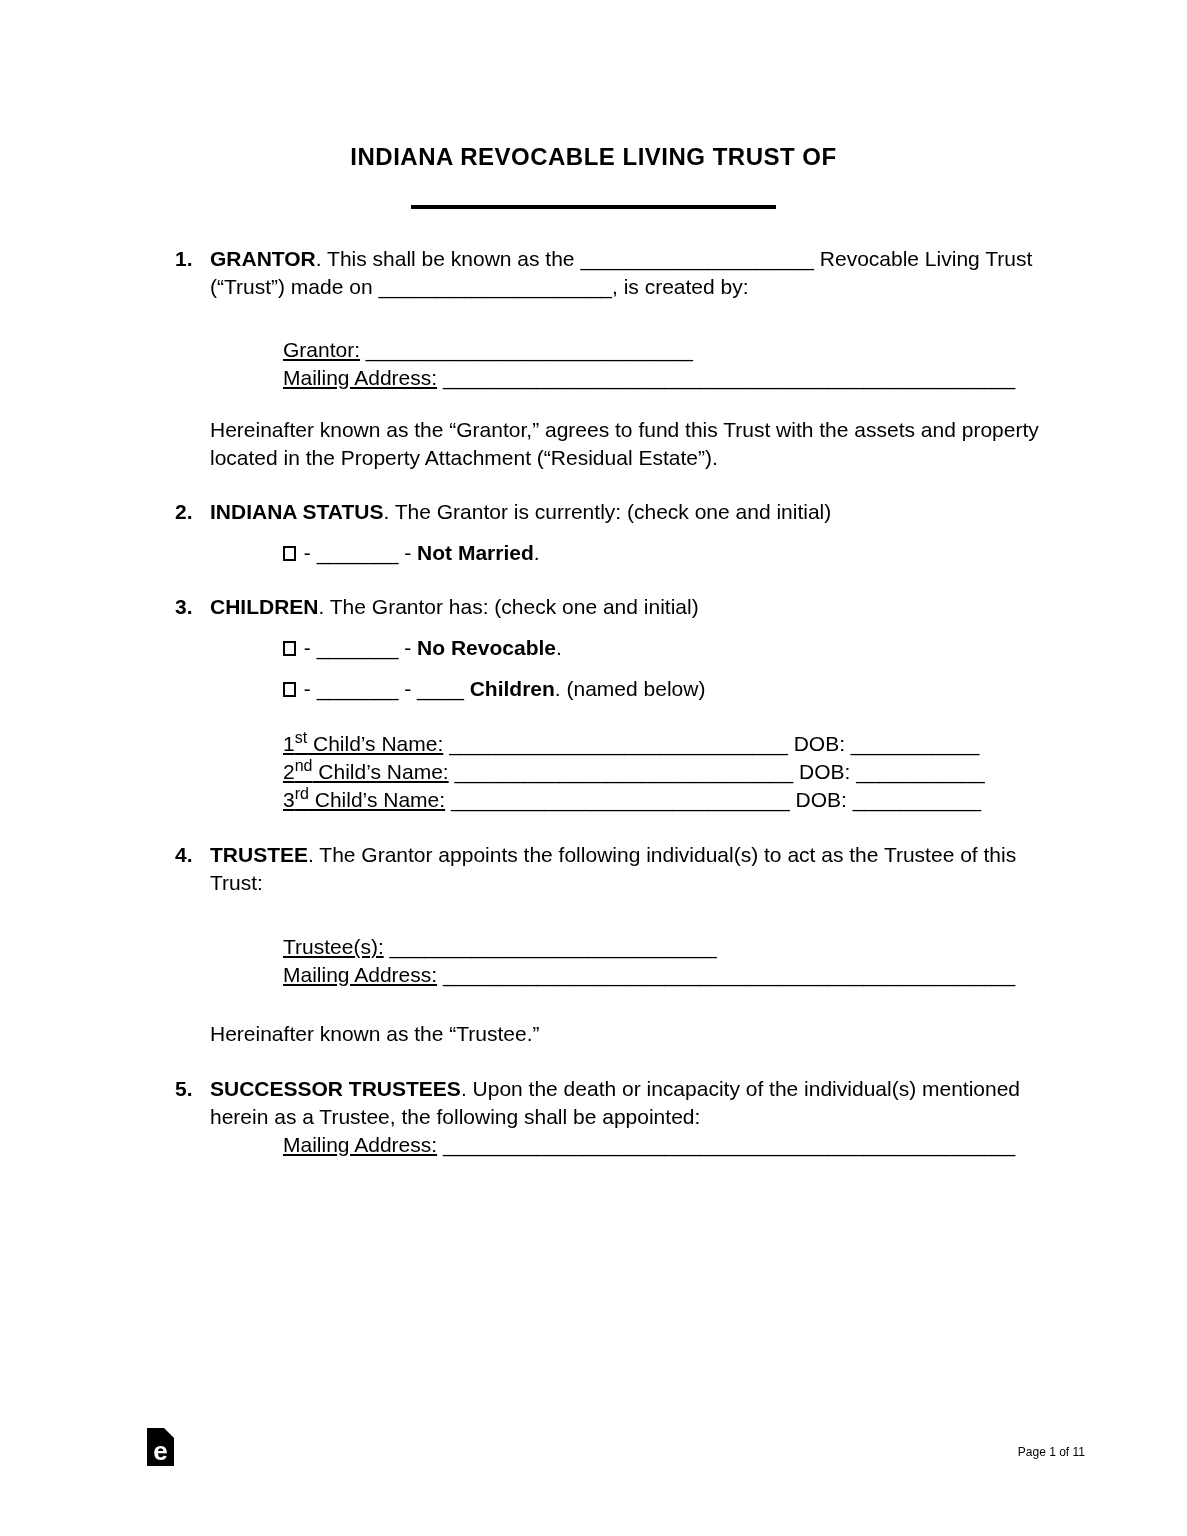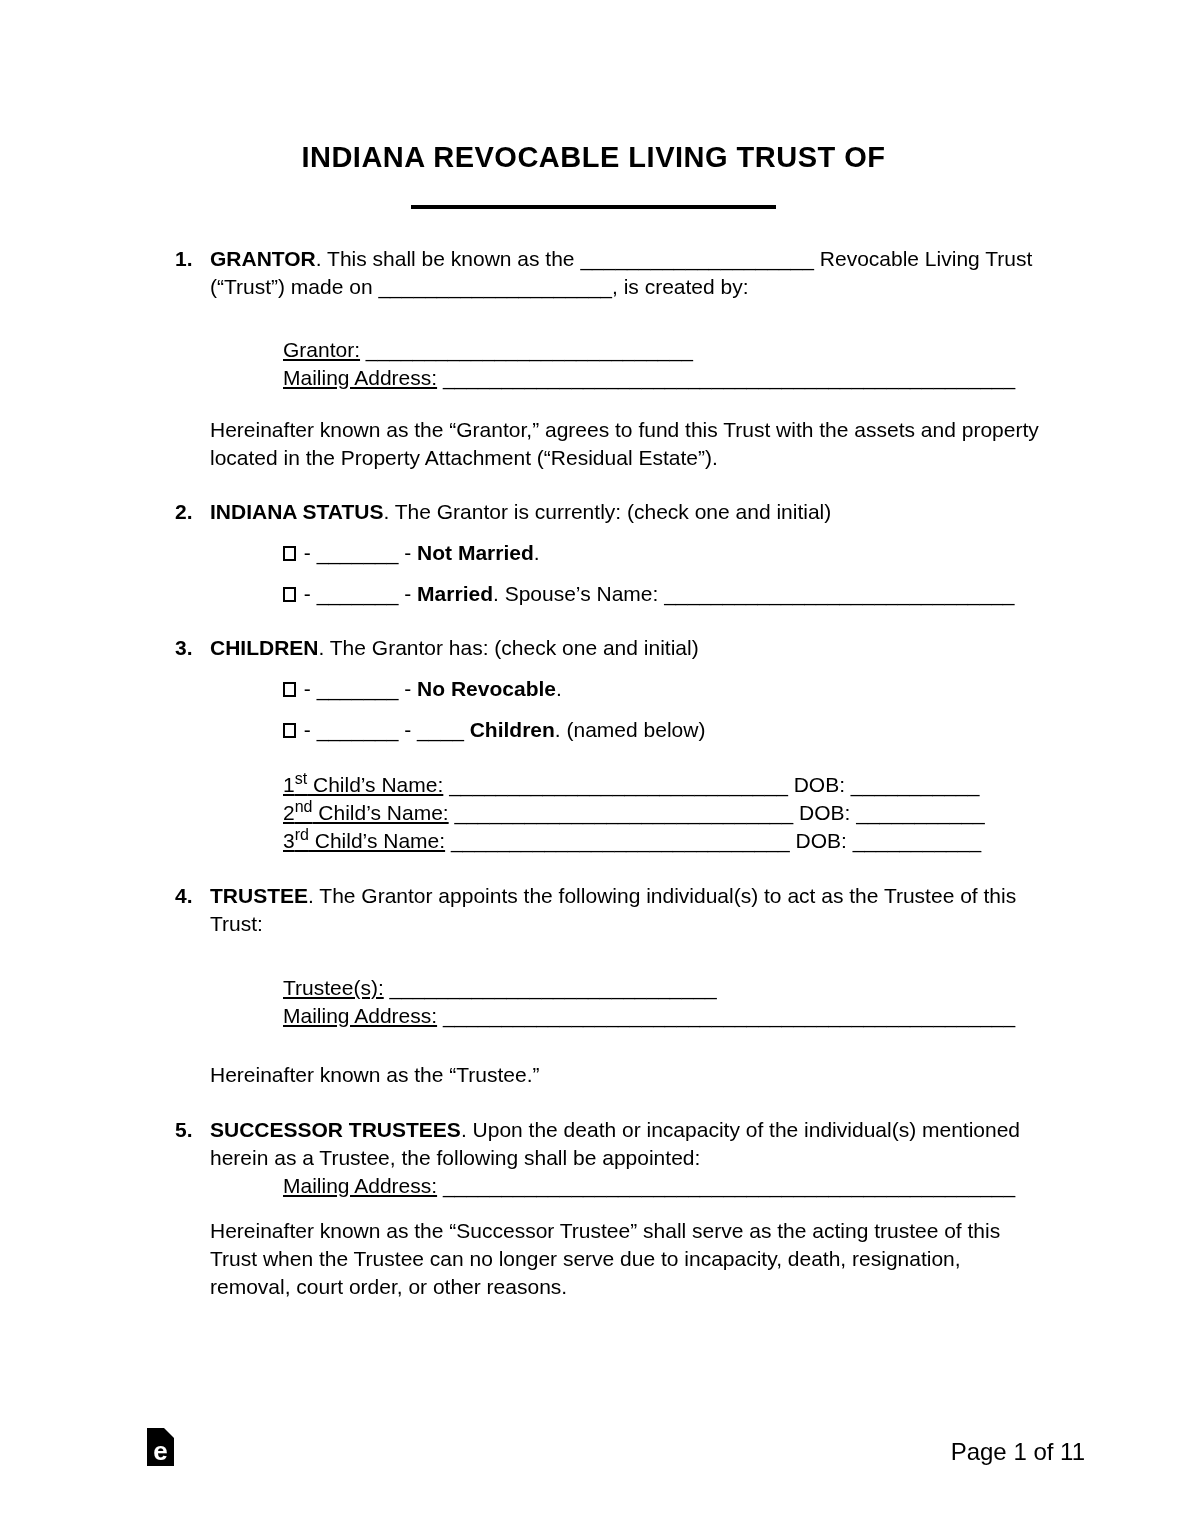"INDIANA REVOCABLE LIVING TRUST OF" .doc-title { font-size: 29px -> 24px }
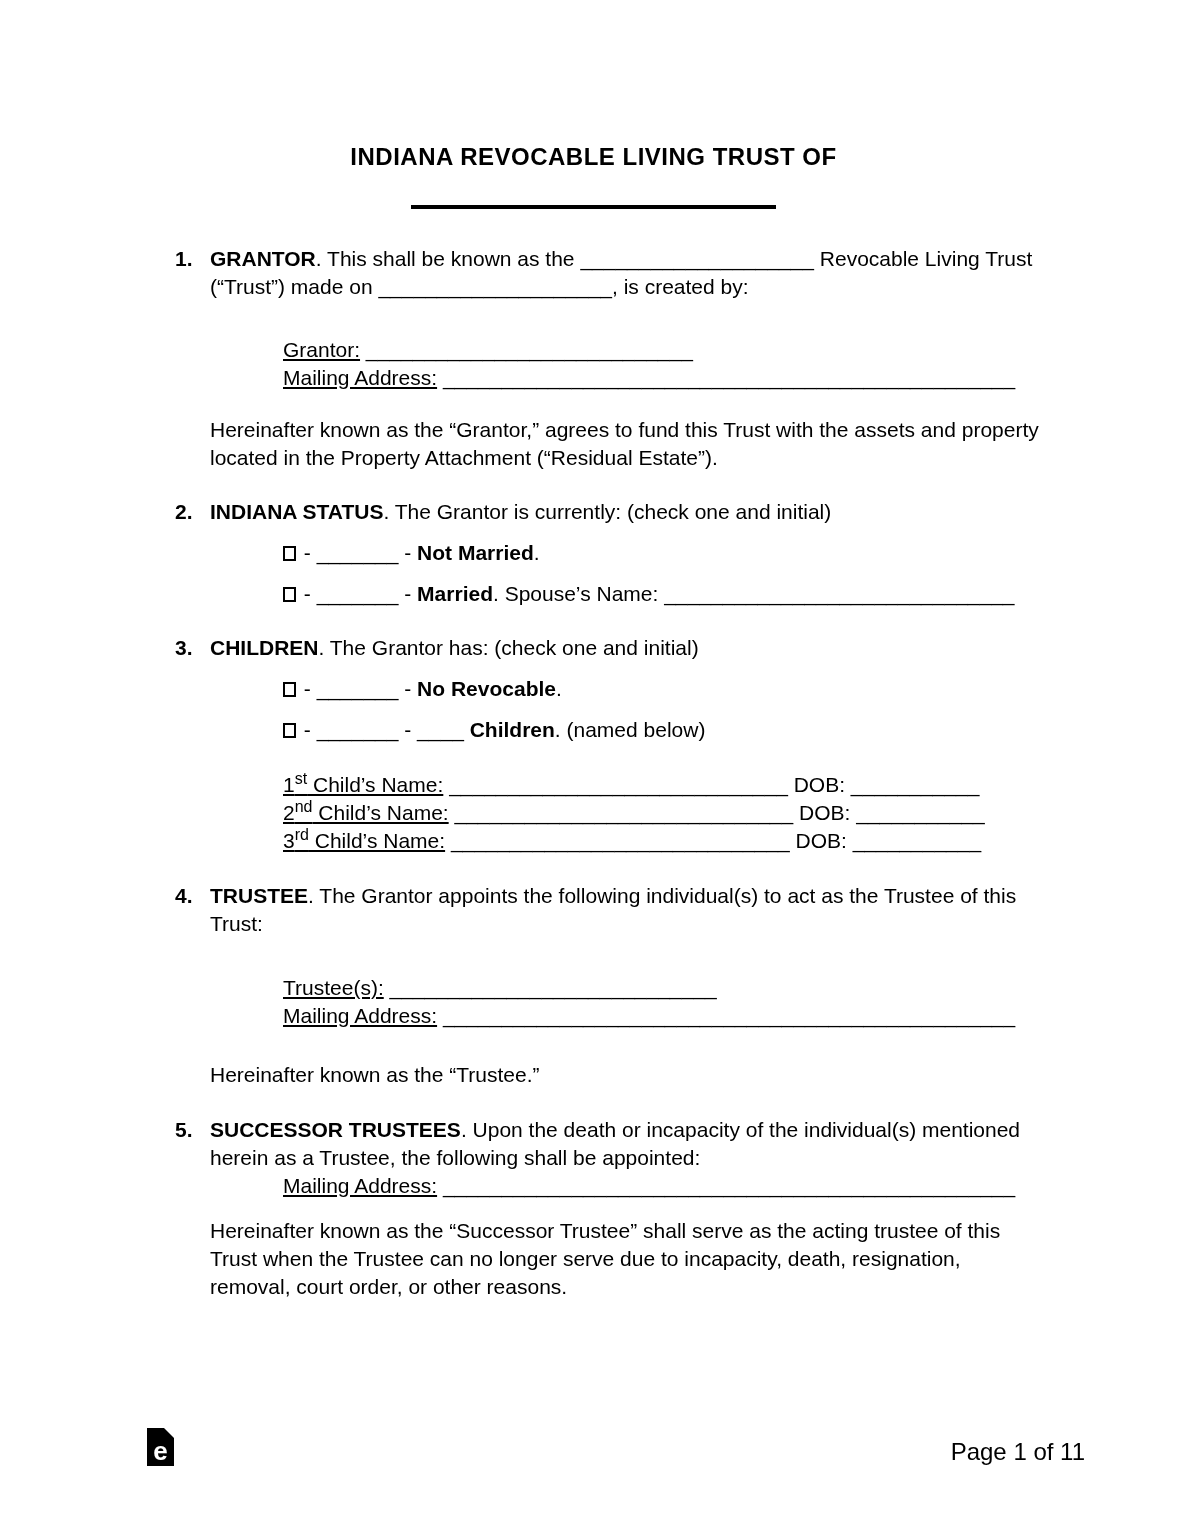"- _______ - Married. Spouse’s" div.indent { html: <div> <span></span><span> - </span><span>_______</span><span> - </span><span>Married</span><span>. Spouse’s Name: </span><span>______________________________</span> </div> -> none }
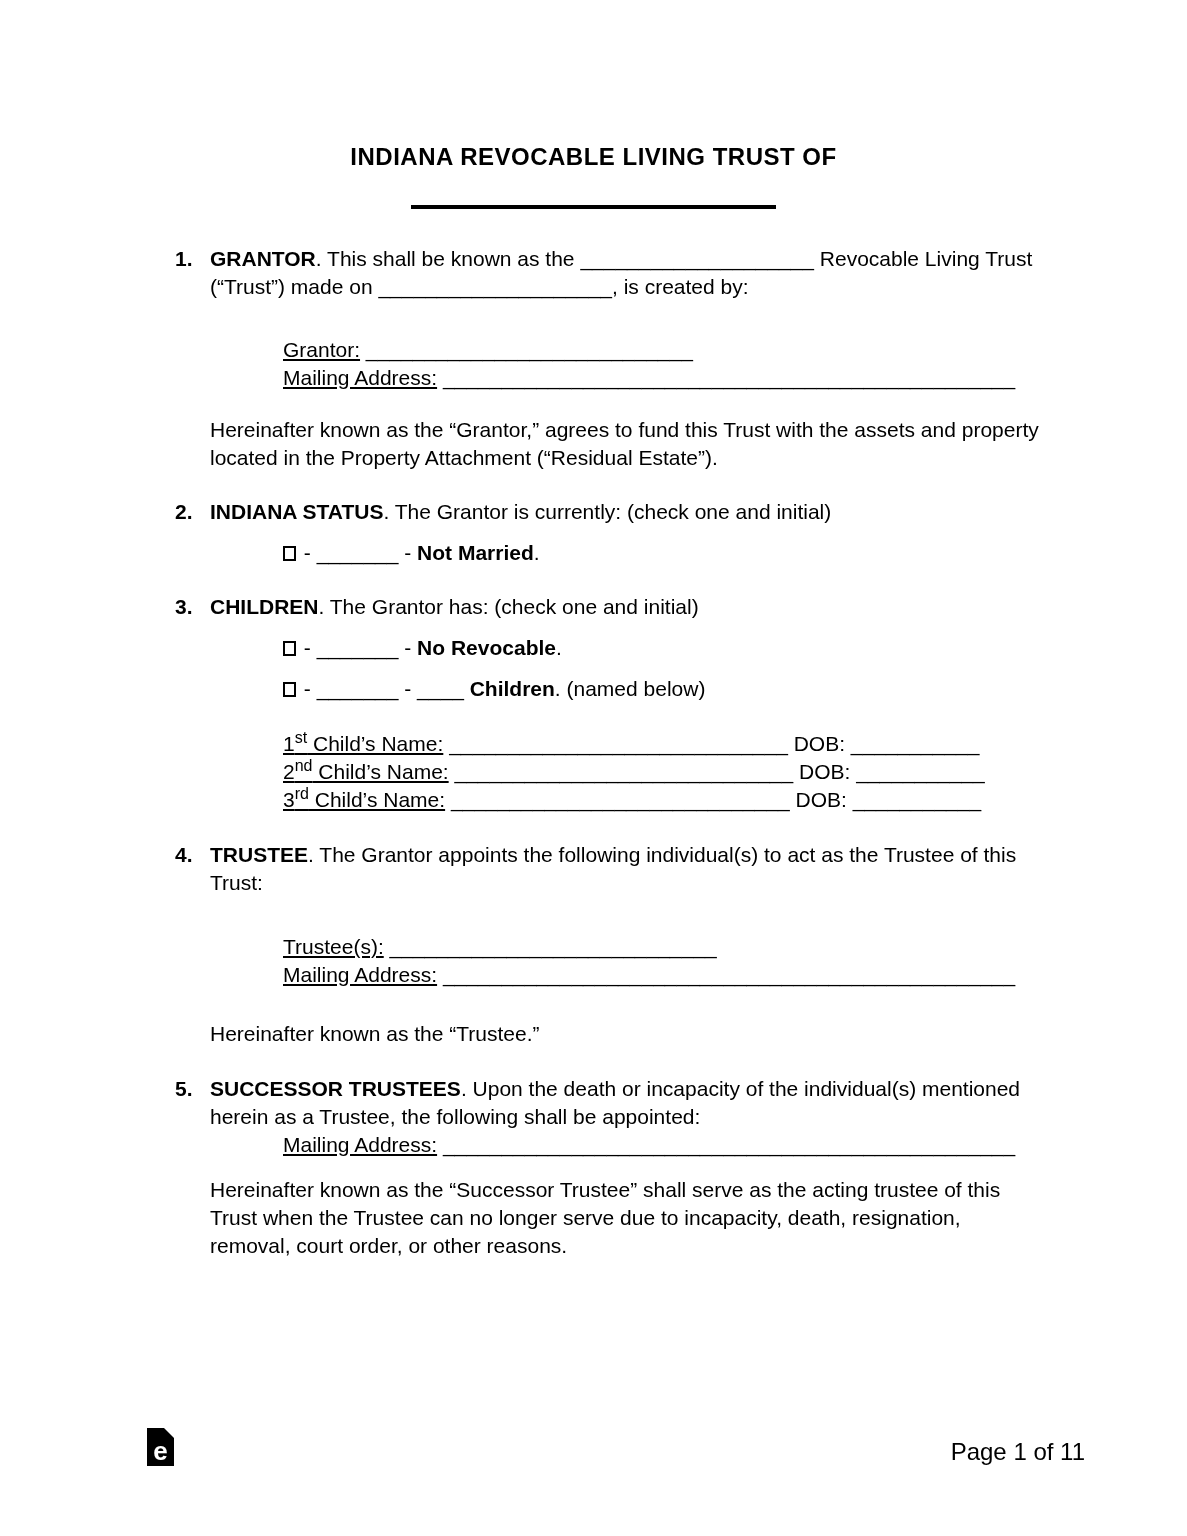"Hereinafter known as the “Successor" div.para { html: <div>Hereinafter known as the “Successor Trustee” shall serve as the acting trustee of this Trust when the Trustee can no longer serve due to incapacity, death, resignation, removal, court order, or other reasons.</div> -> none }
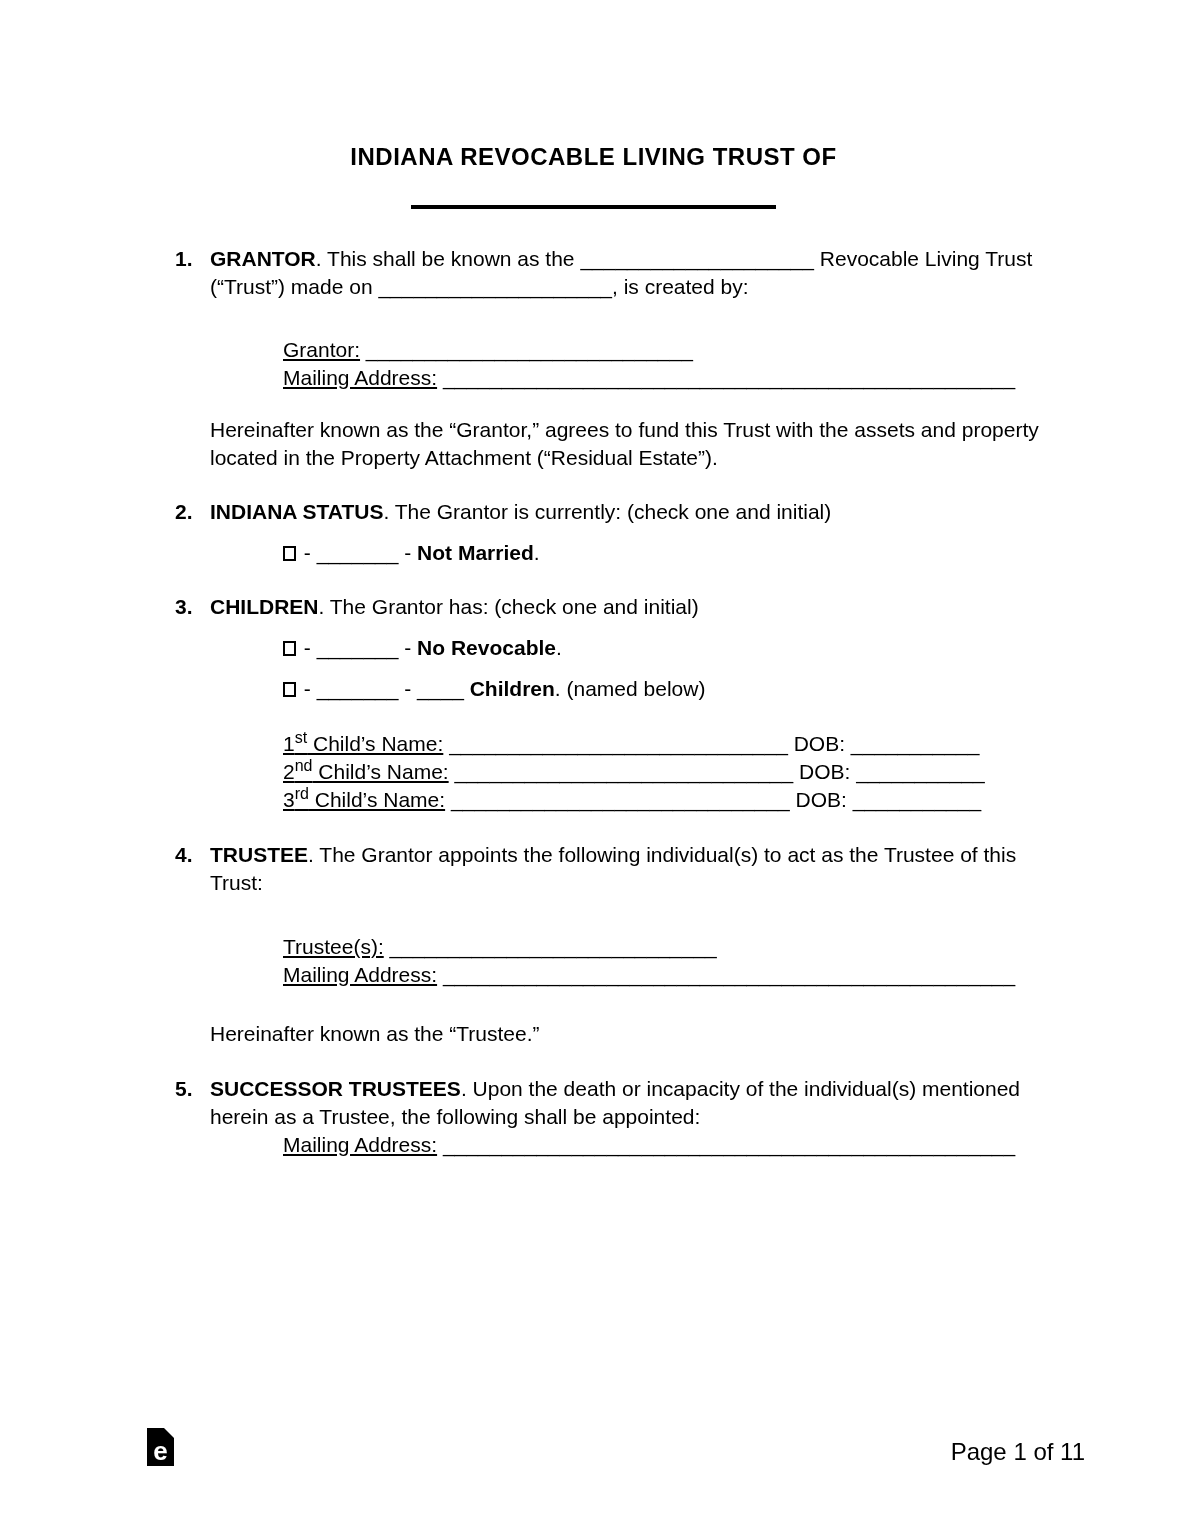"Page 1 of 11" .page-label { font-size: 24px -> 12px }
